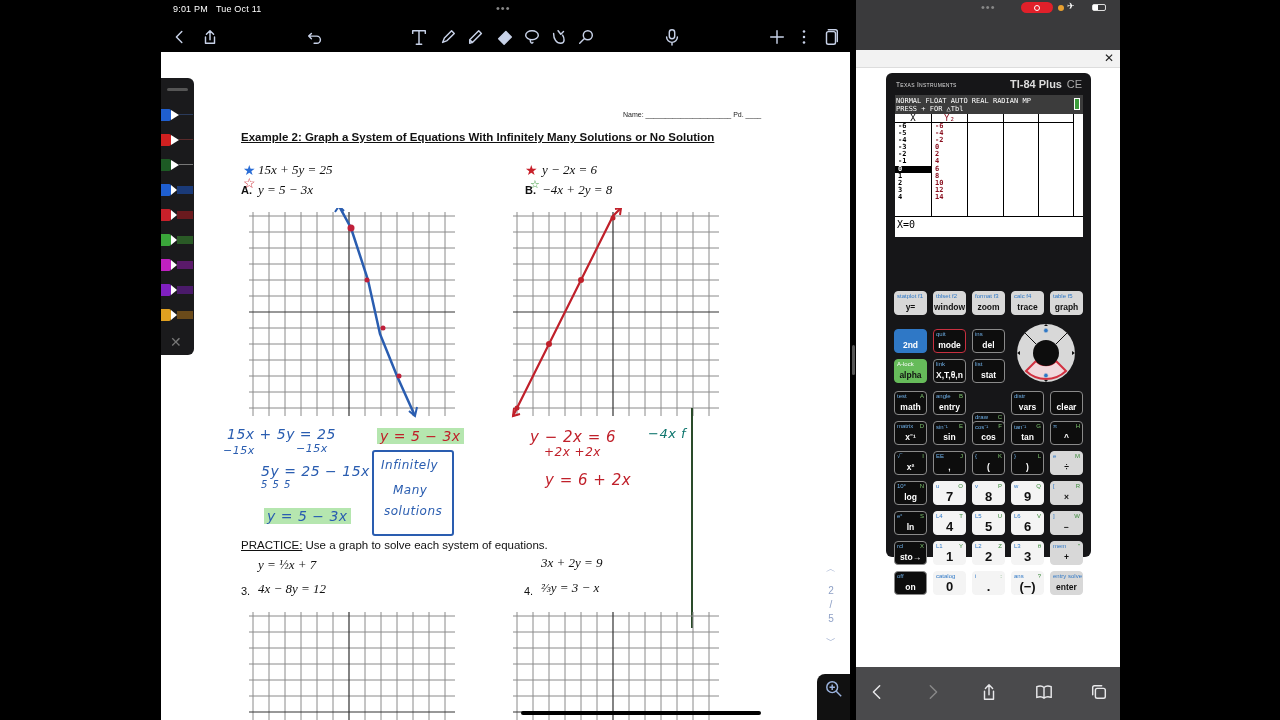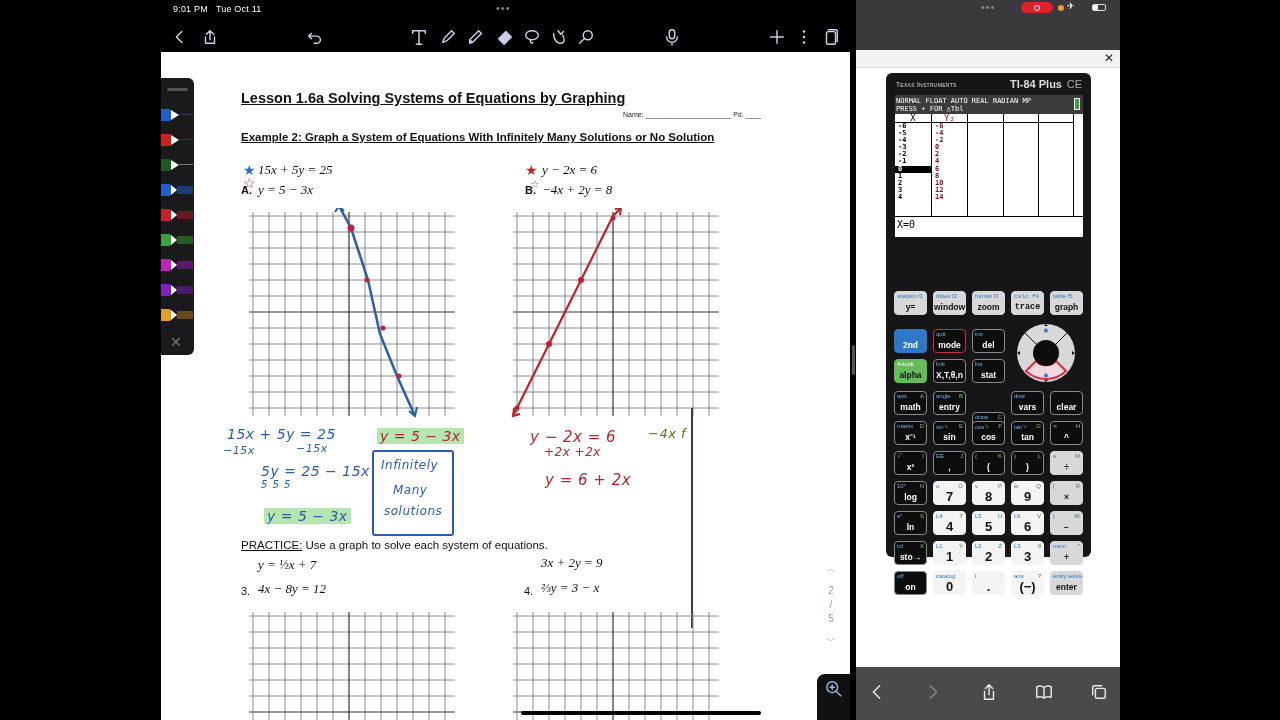"Lesson 1.6a Solving Systems of" div.title { html: <div>Lesson 1.6a Solving Systems of Equations by Graphing</div> -> none }
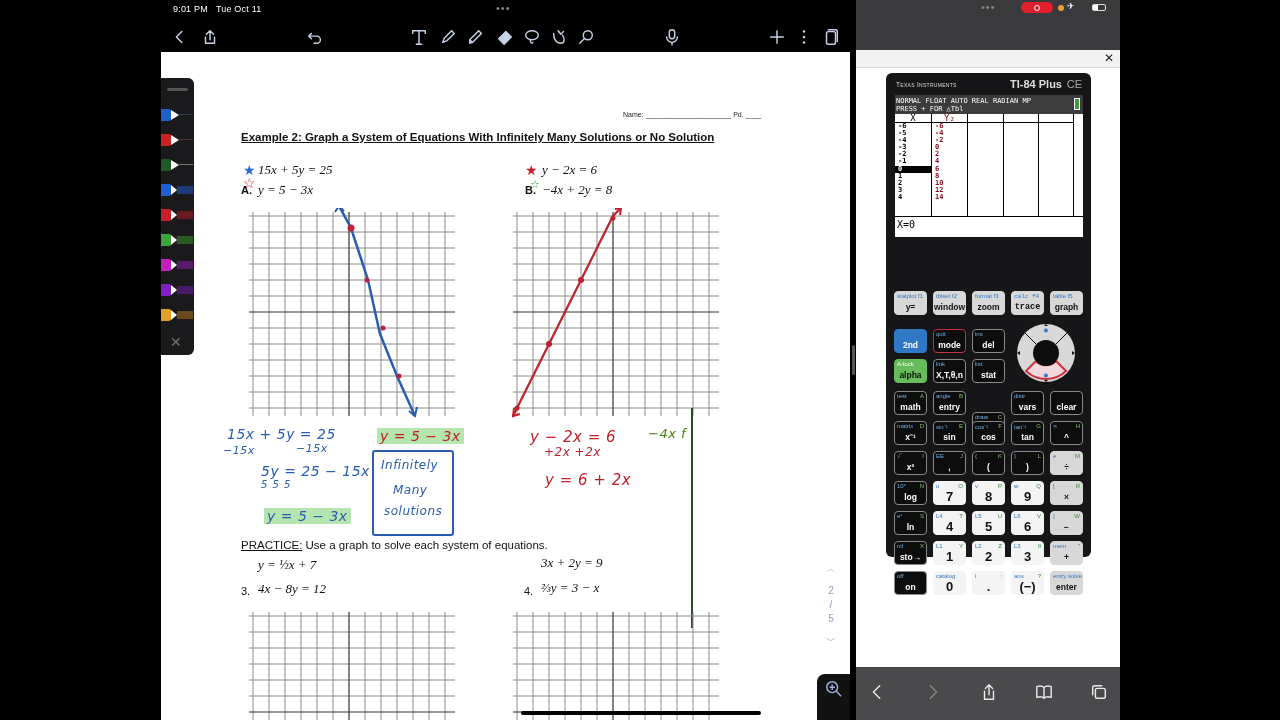"trace" div.key { font-family: Liberation Mono, monospace -> none }
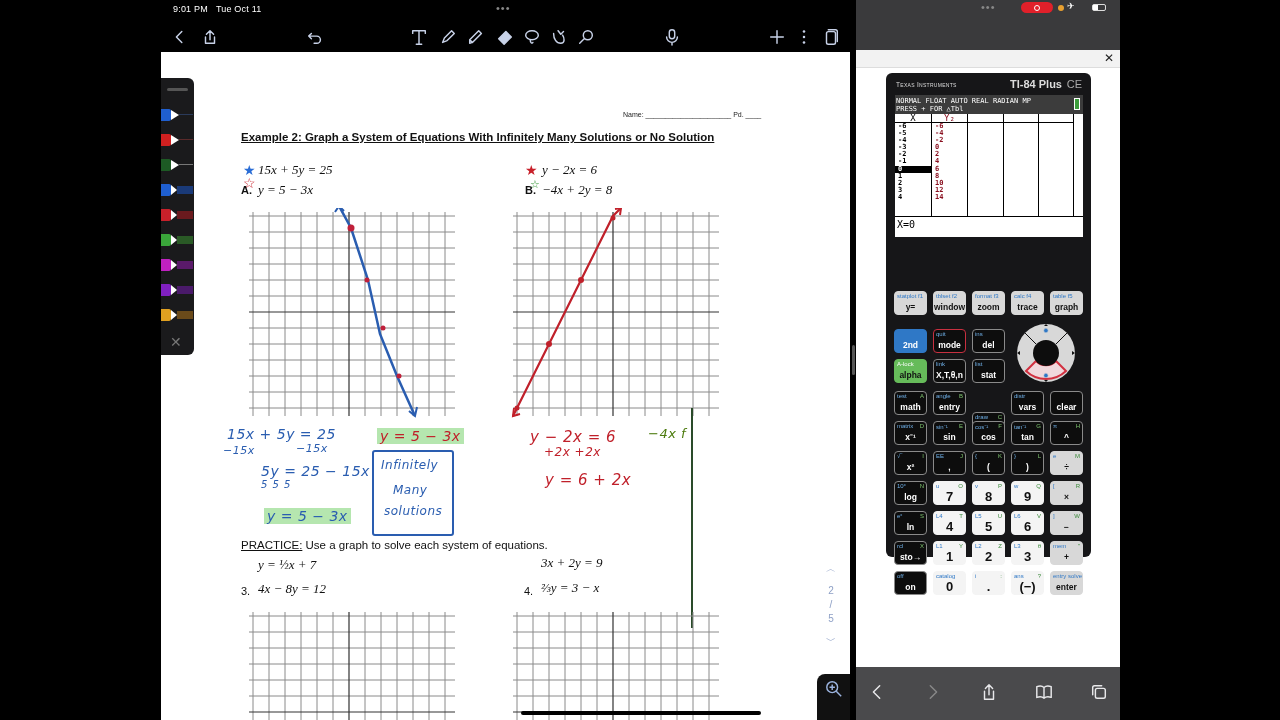"−4x f" .hand.dark { color: #4d7c0f -> #0f766e }
